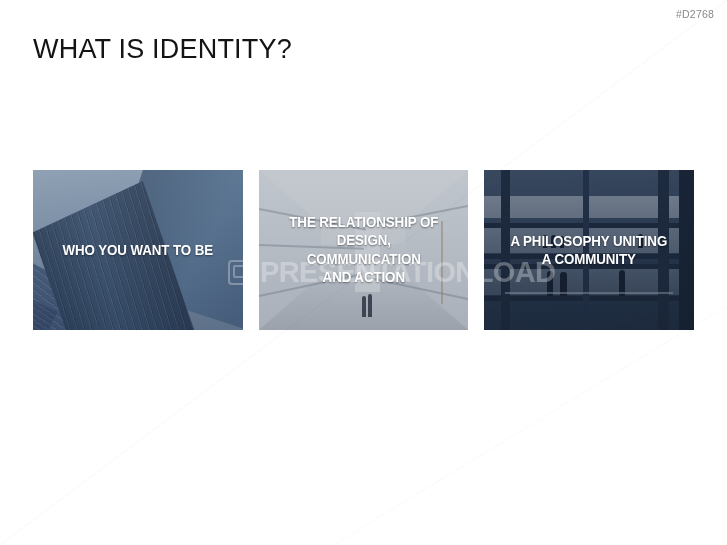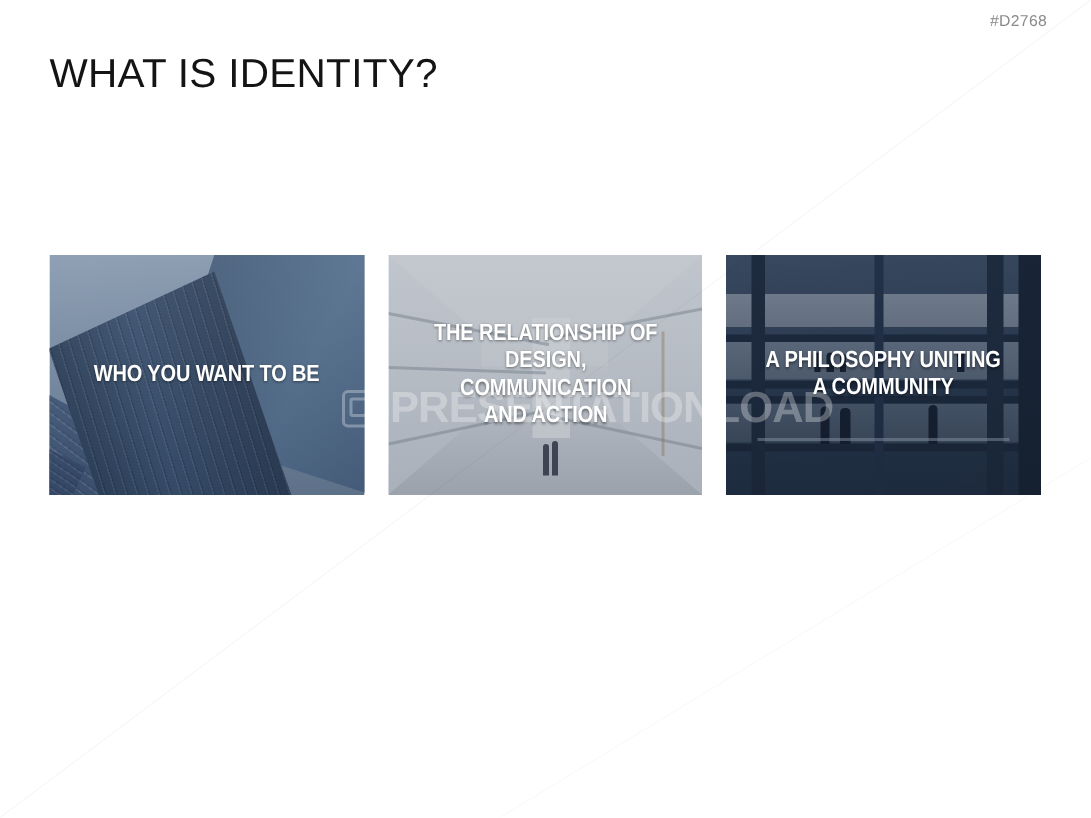"#D2768" .slide-id { right: 29px -> 13px }
